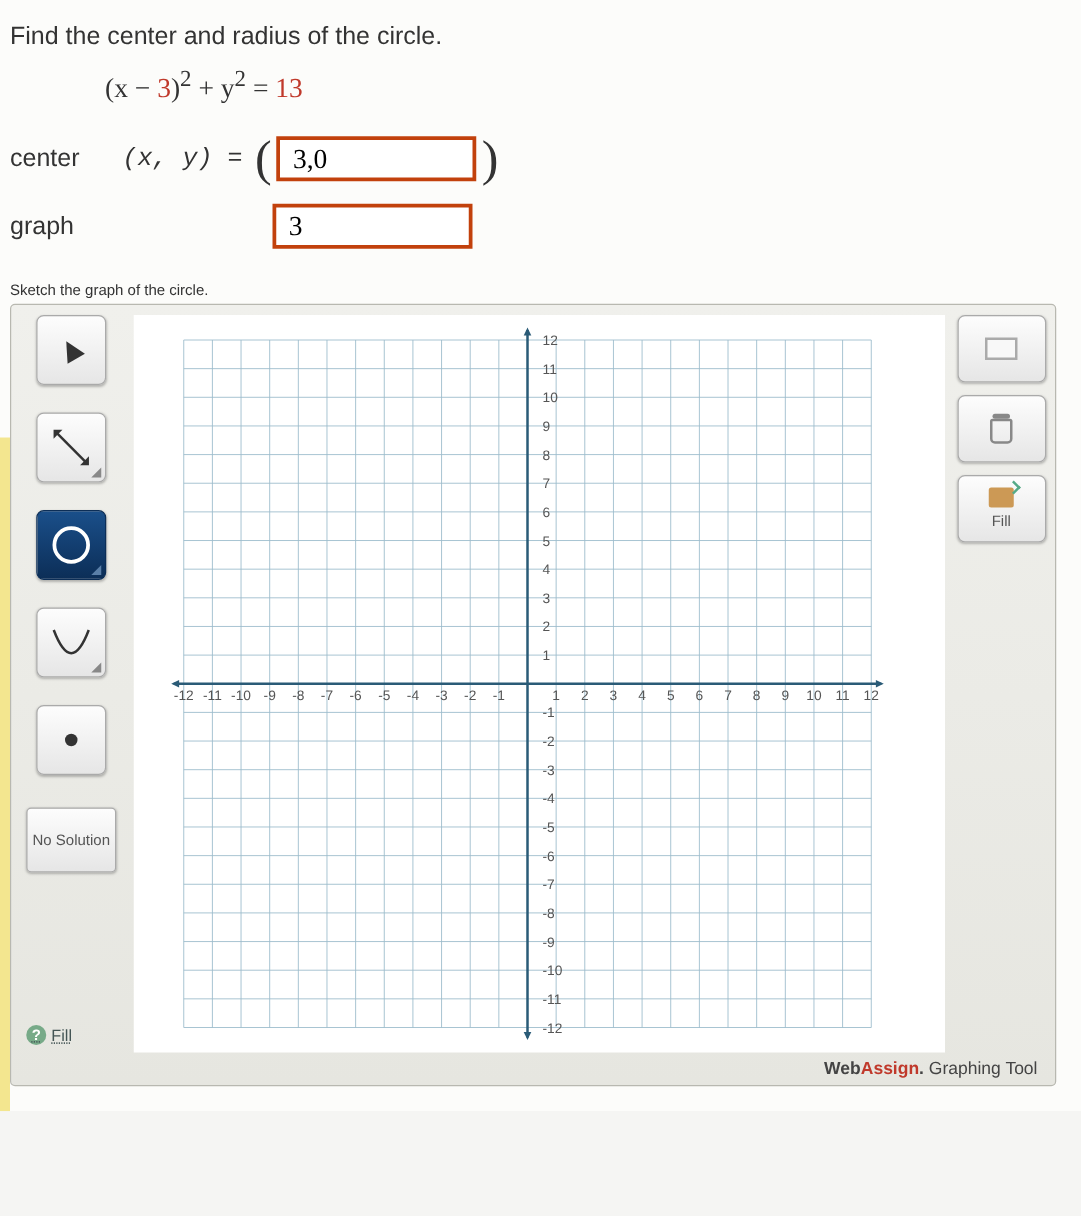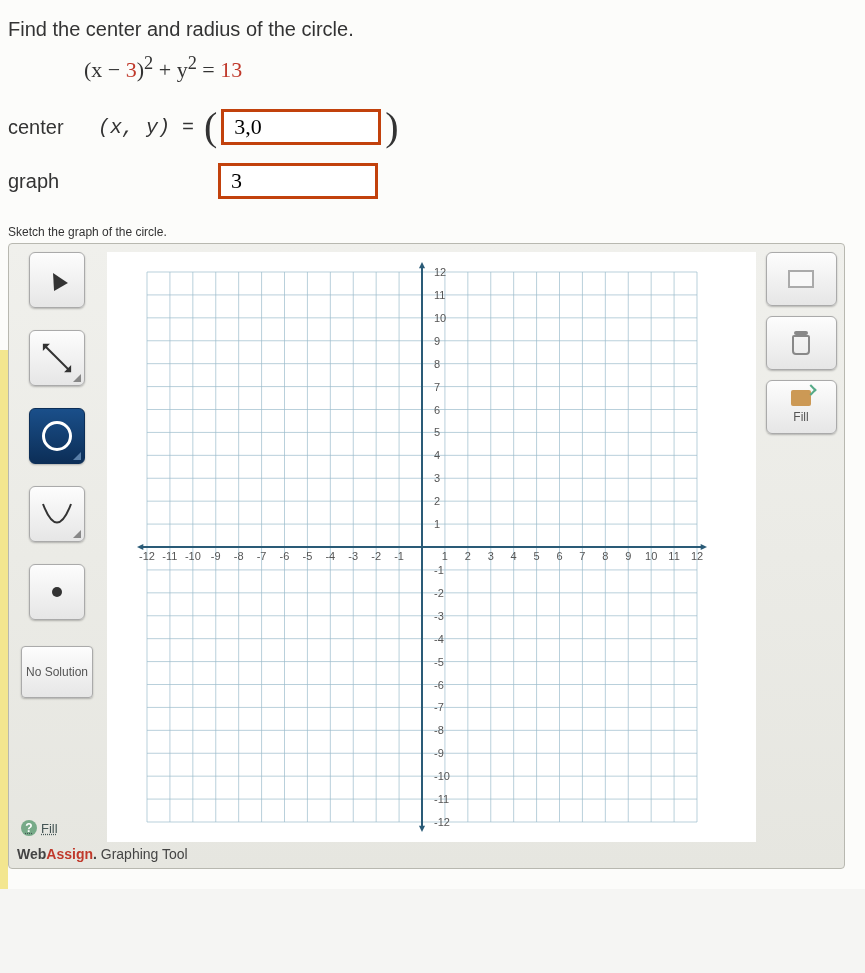"WebAssign. Graphing Tool" .footer { text-align: left -> right }
